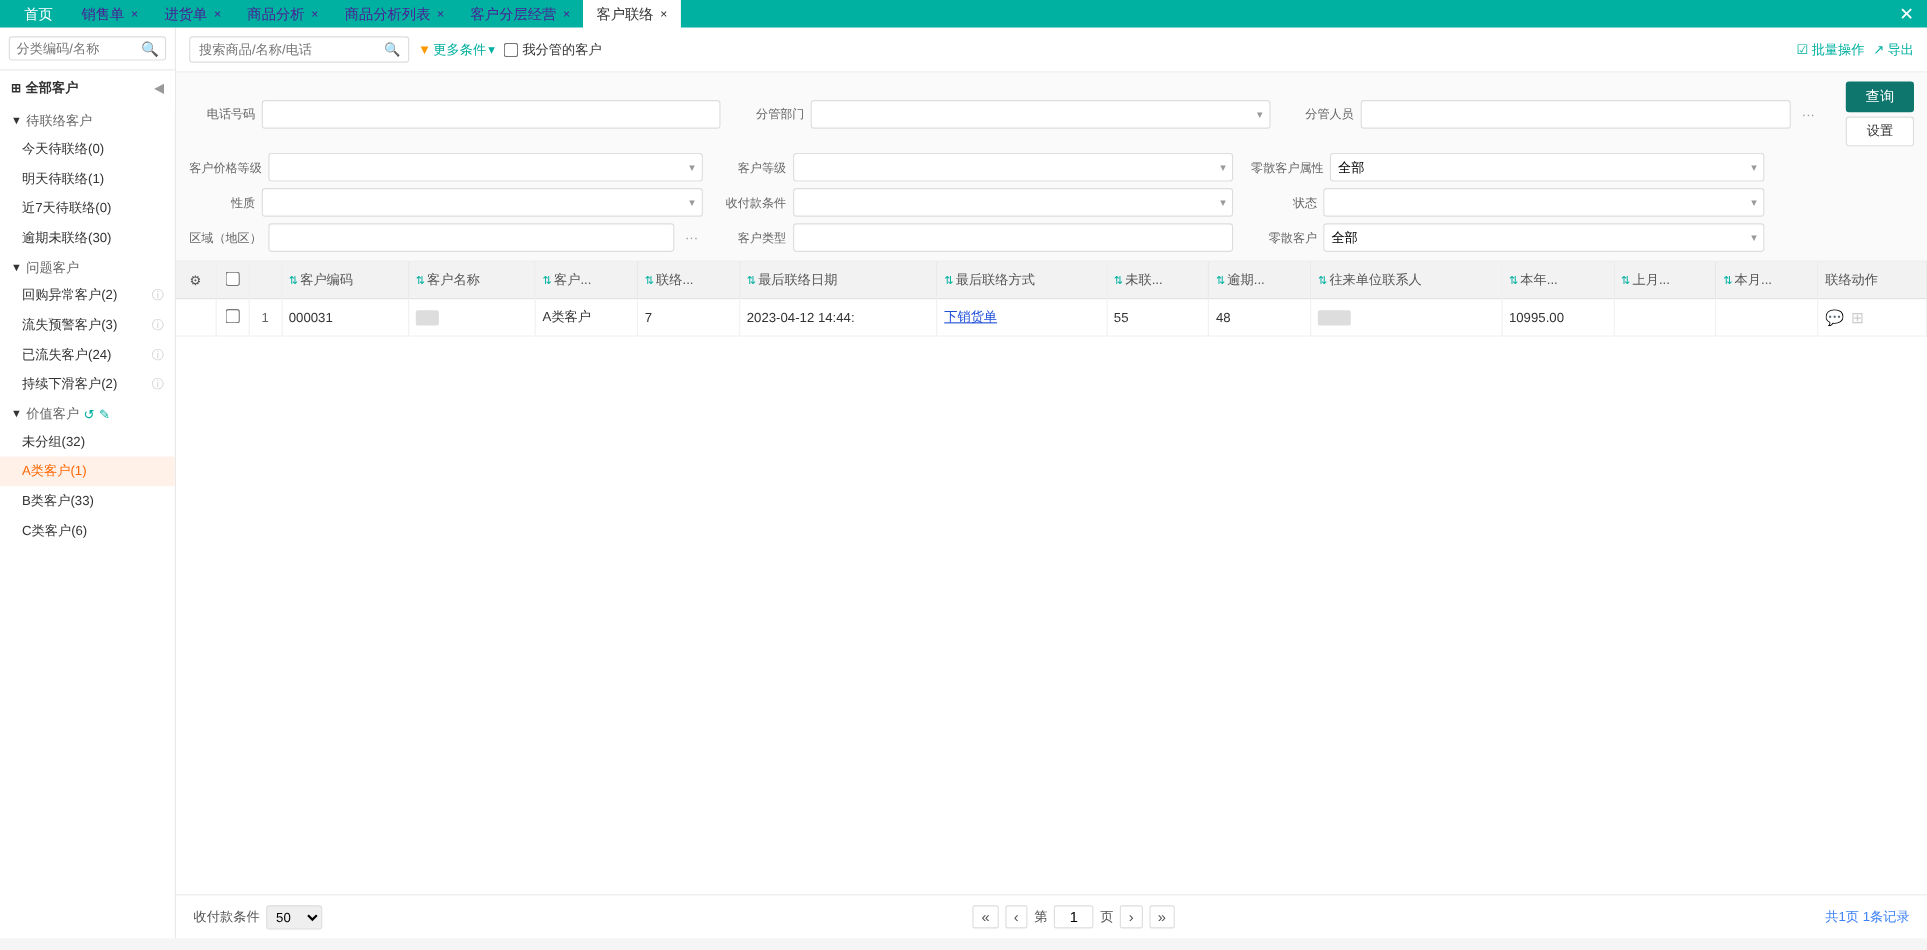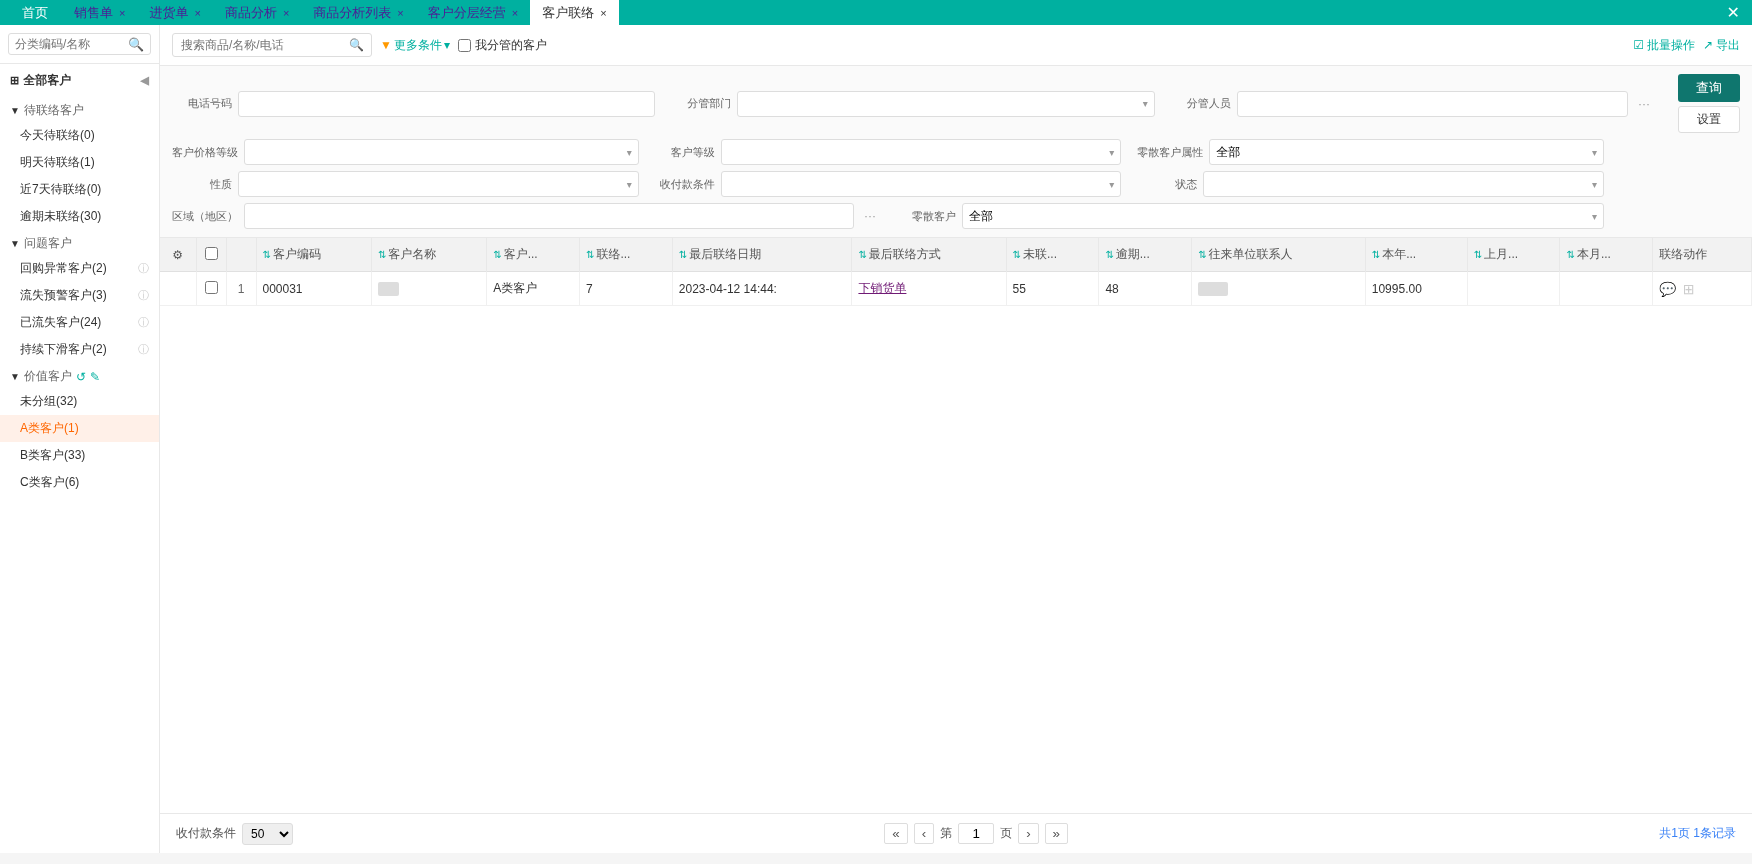"客户类型" div.filter-item { html: none -> <div> <span>客户类型</span> <div></div> </div> }
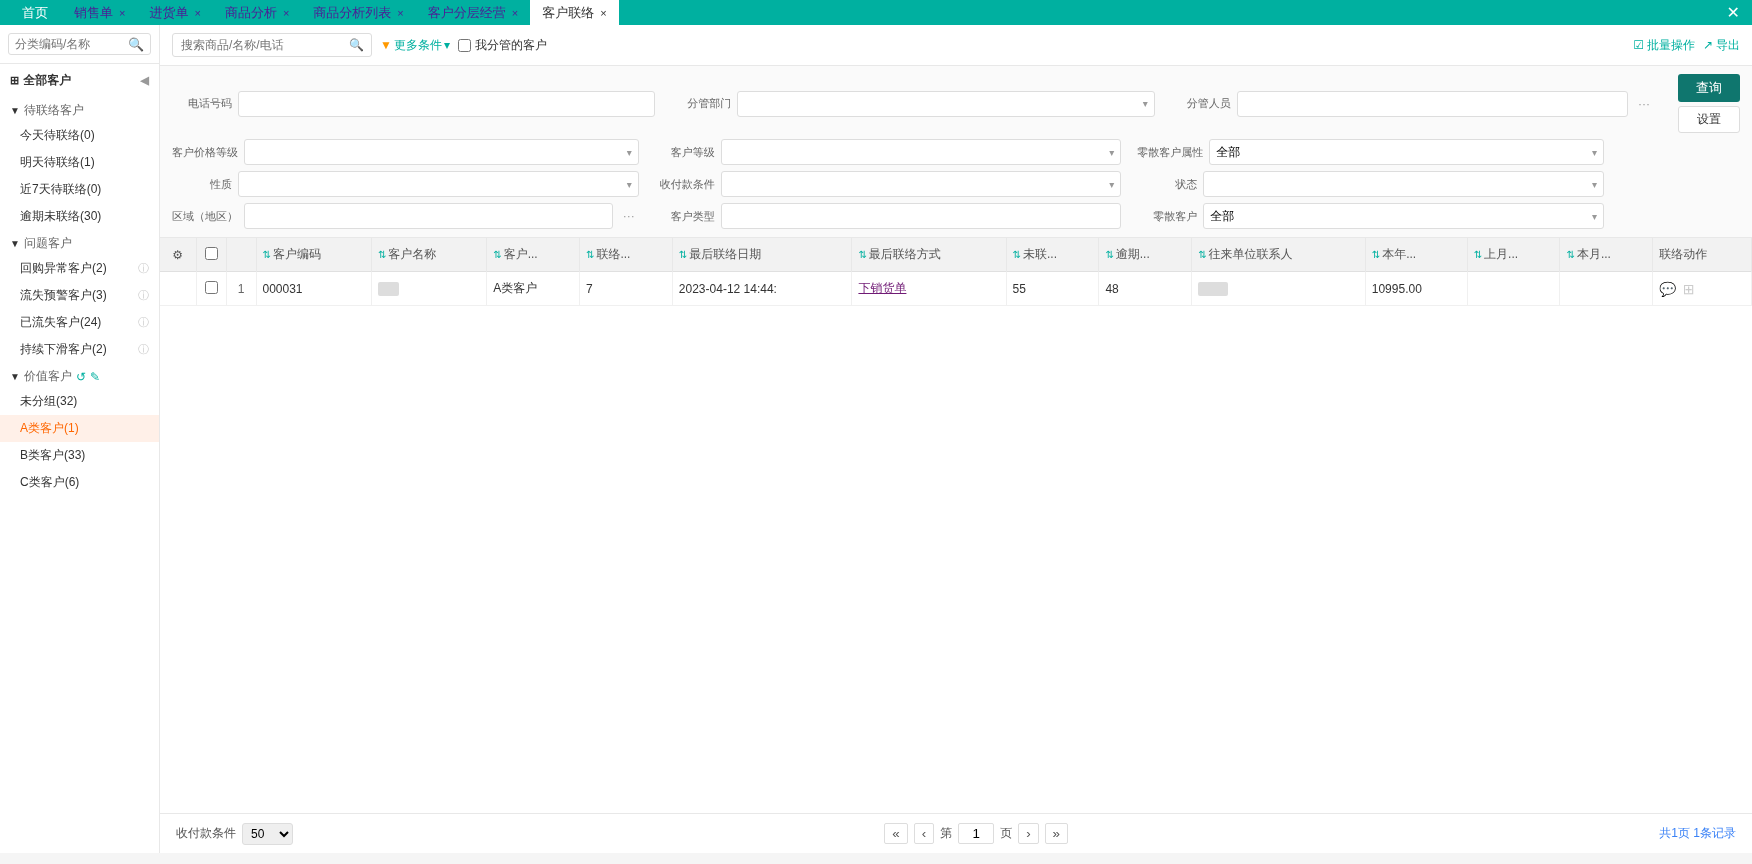"下销货单" .link-cell { color: #701a75 -> #1d4ed8 }
